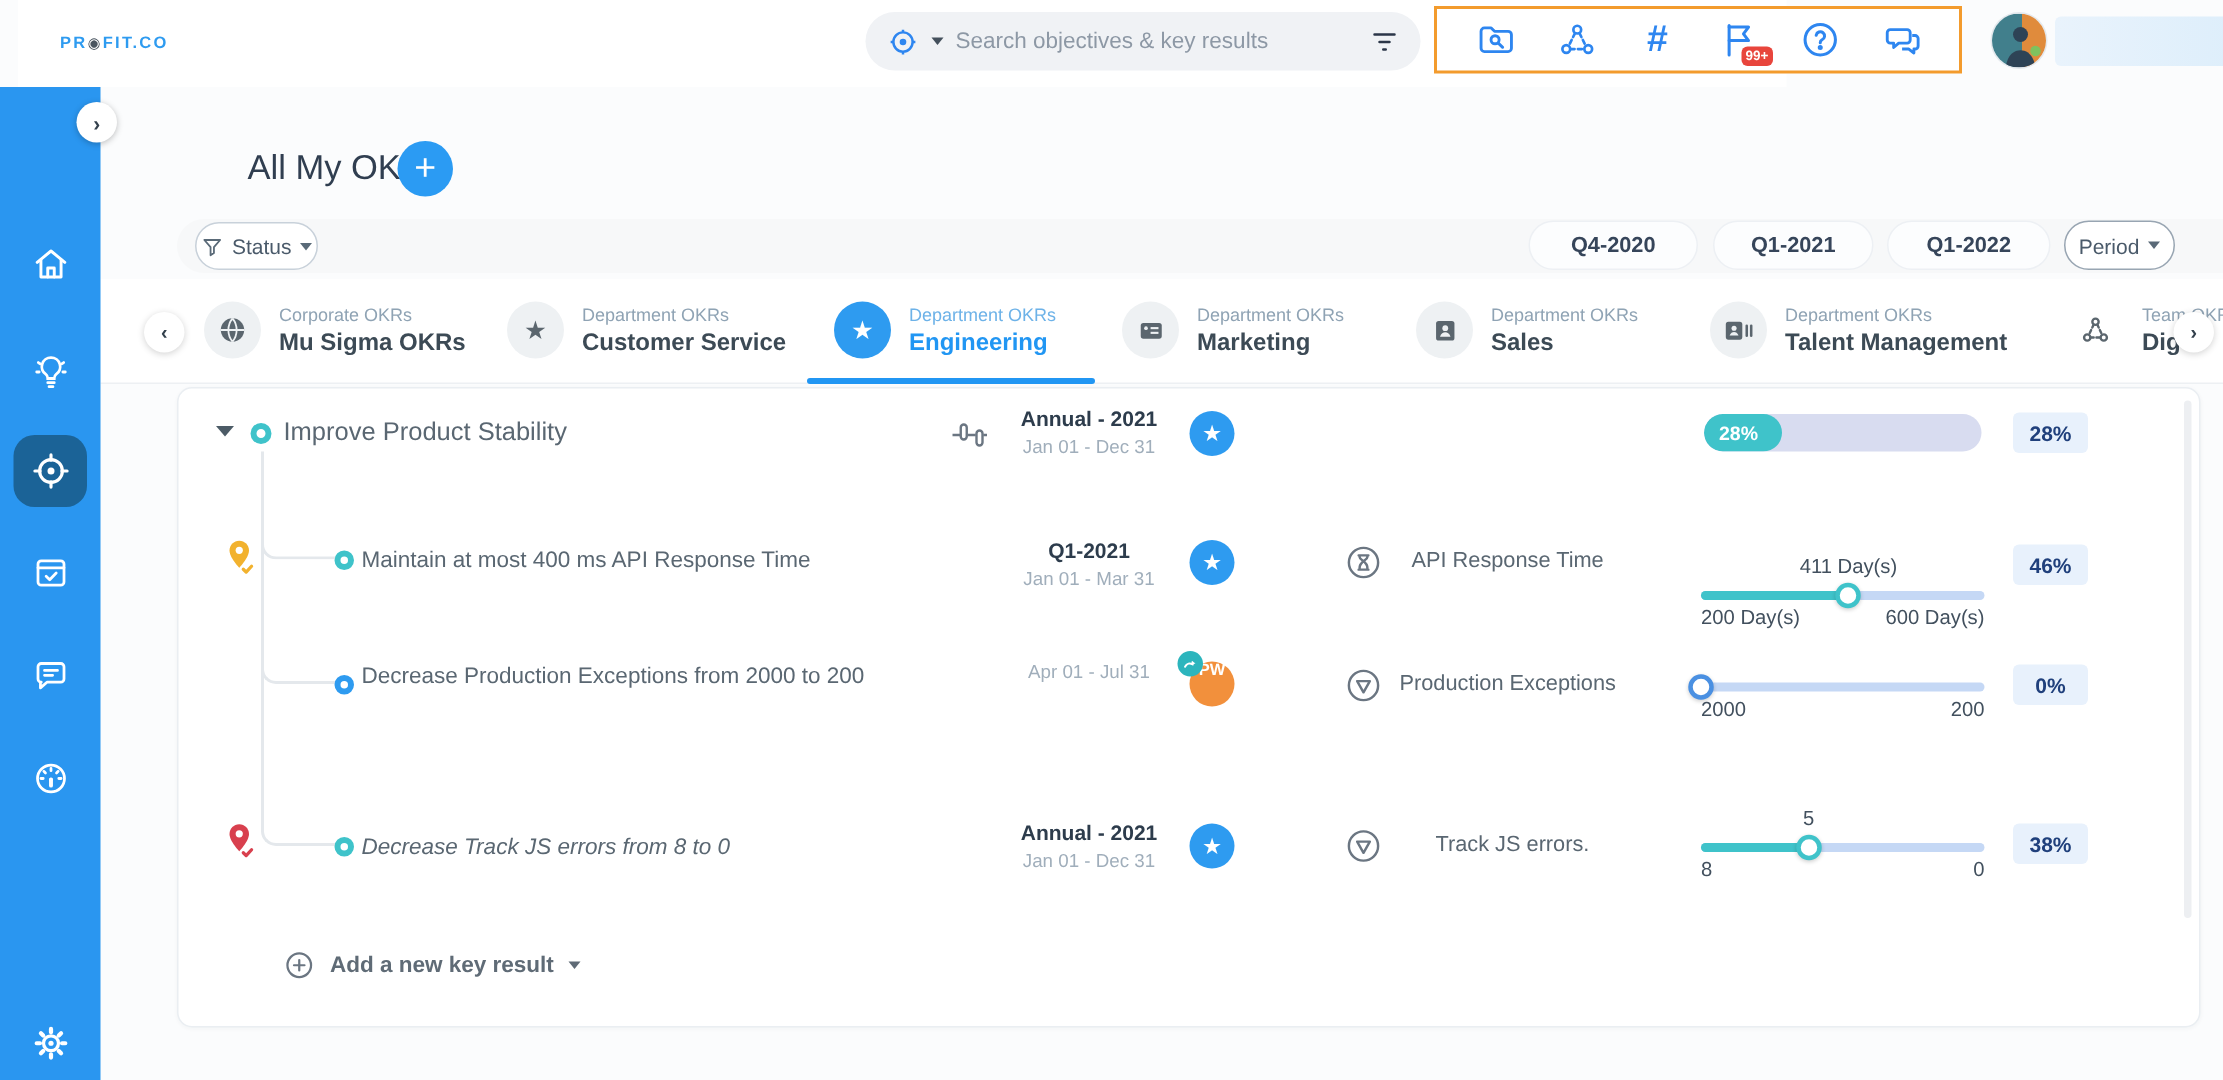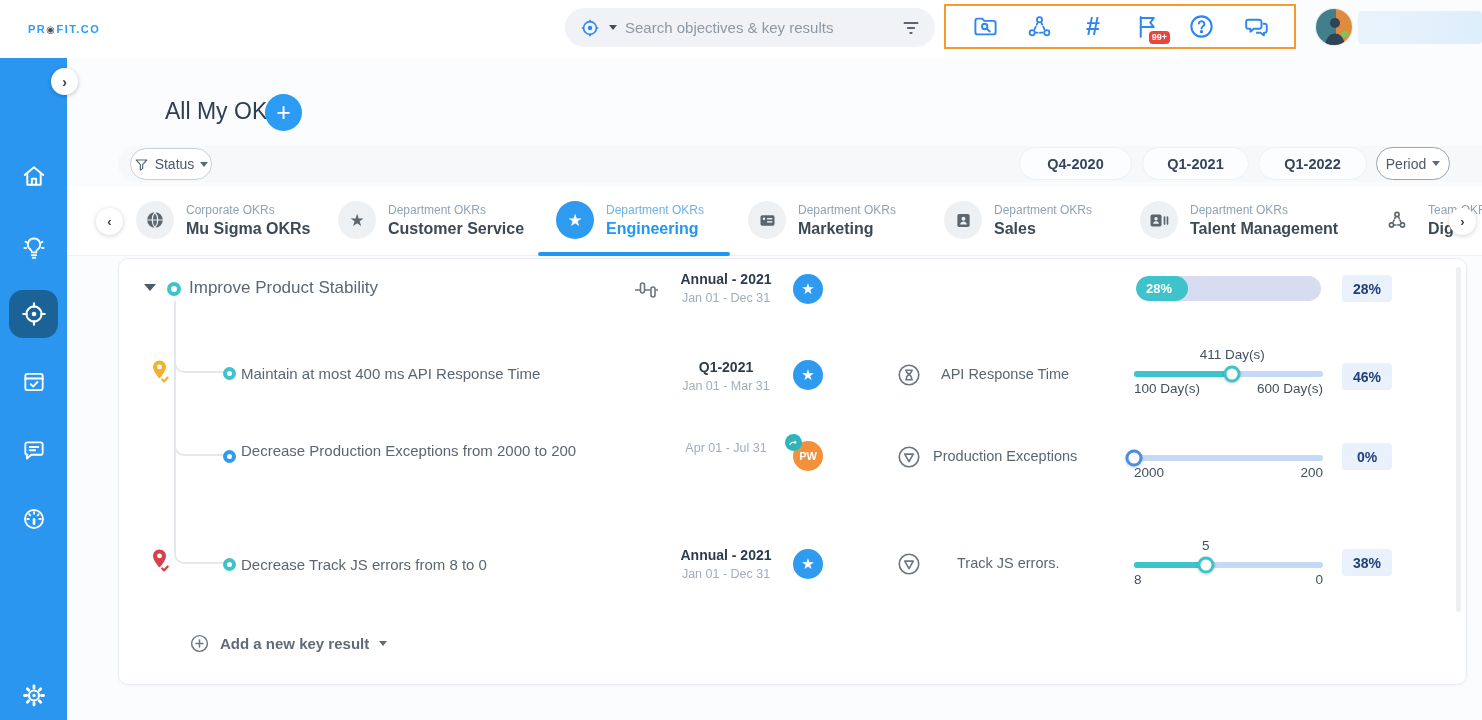"PR◉FIT.CO" .topbar { left: 0 -> 12px }
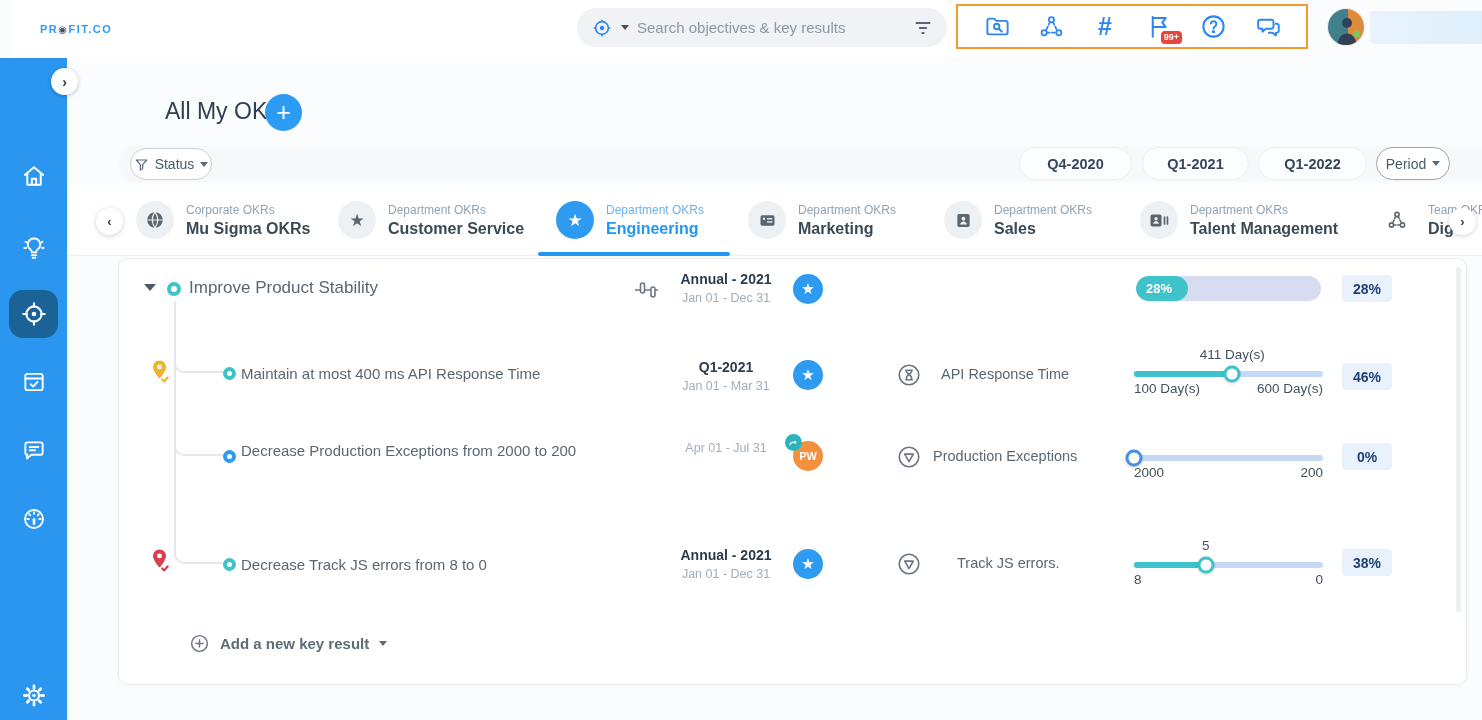"411 Day(s)" div.slider { top: 112px -> 135px }
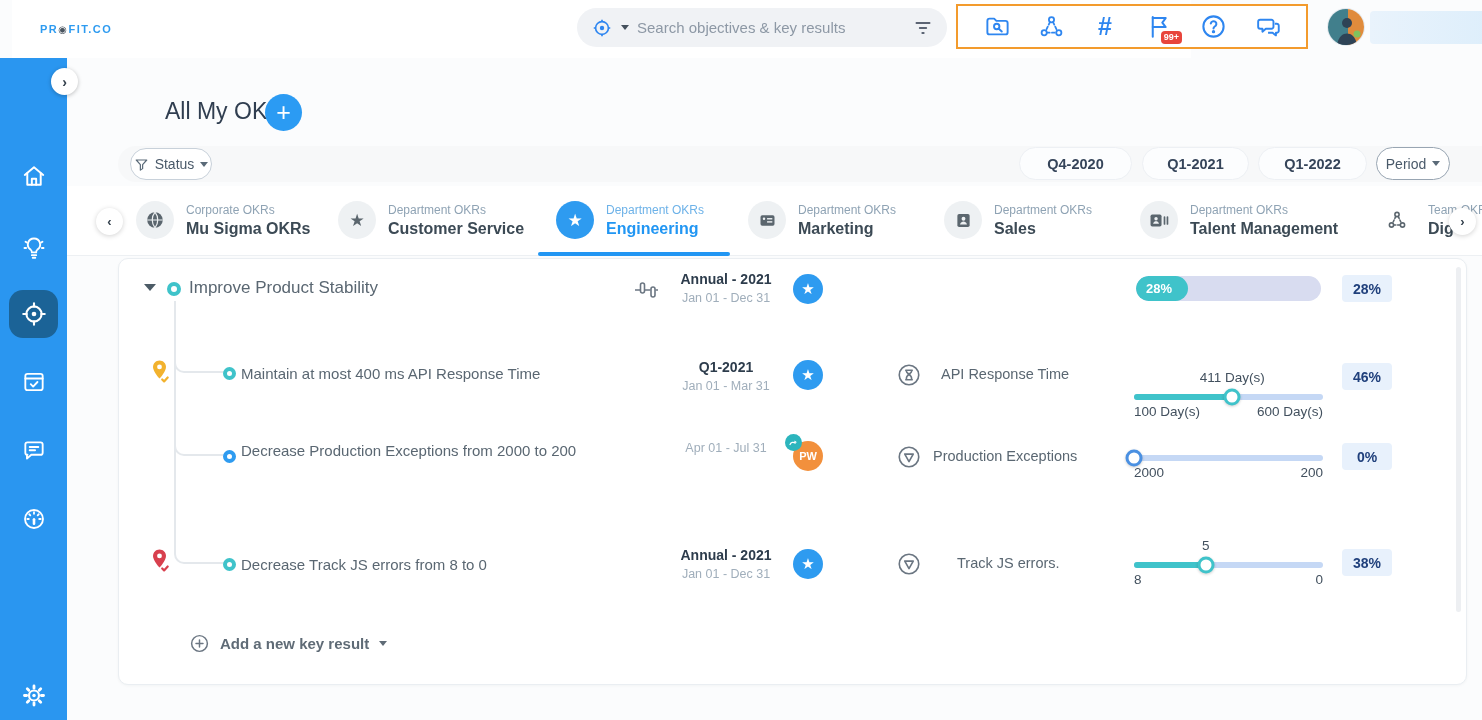"100 Day(s)" div.slider-min { text: 100 -> 200 }
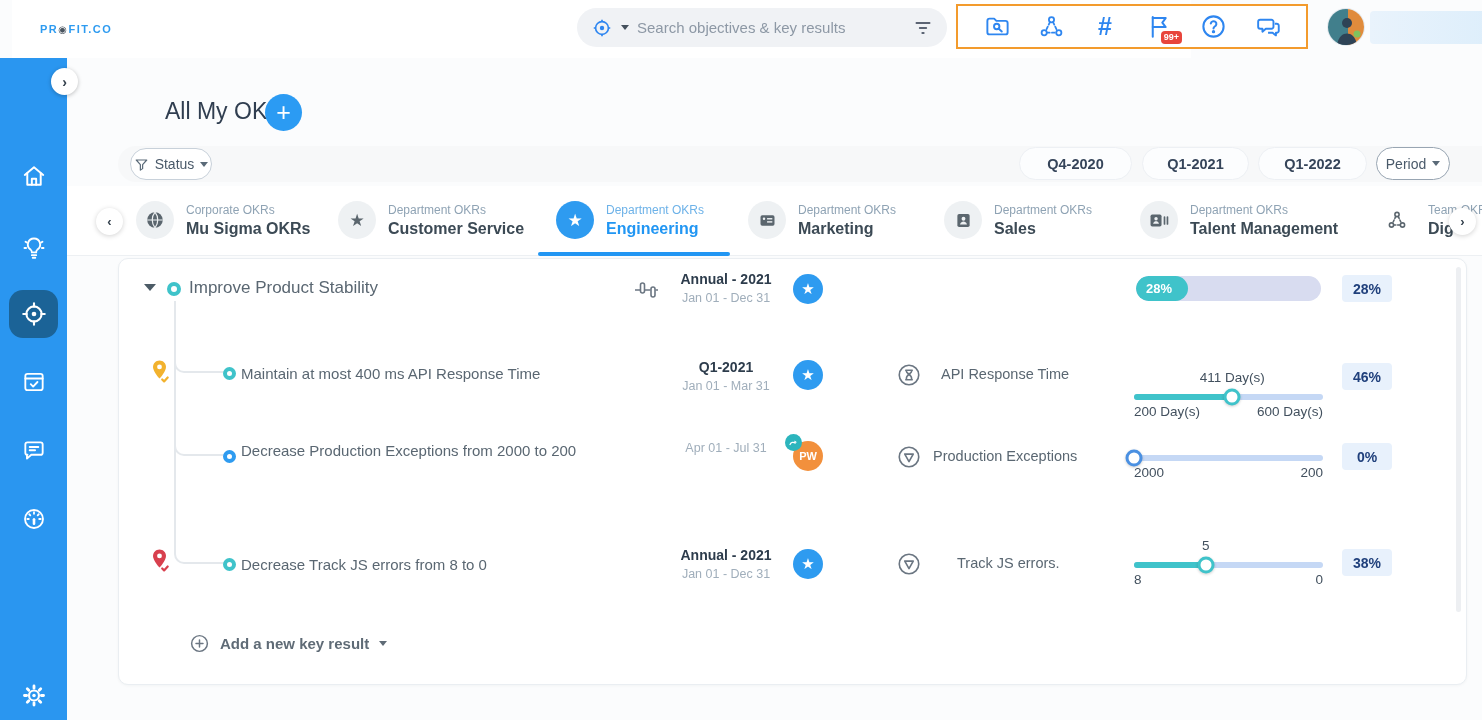"PW" .avatar-pw { align-items: center -> none }
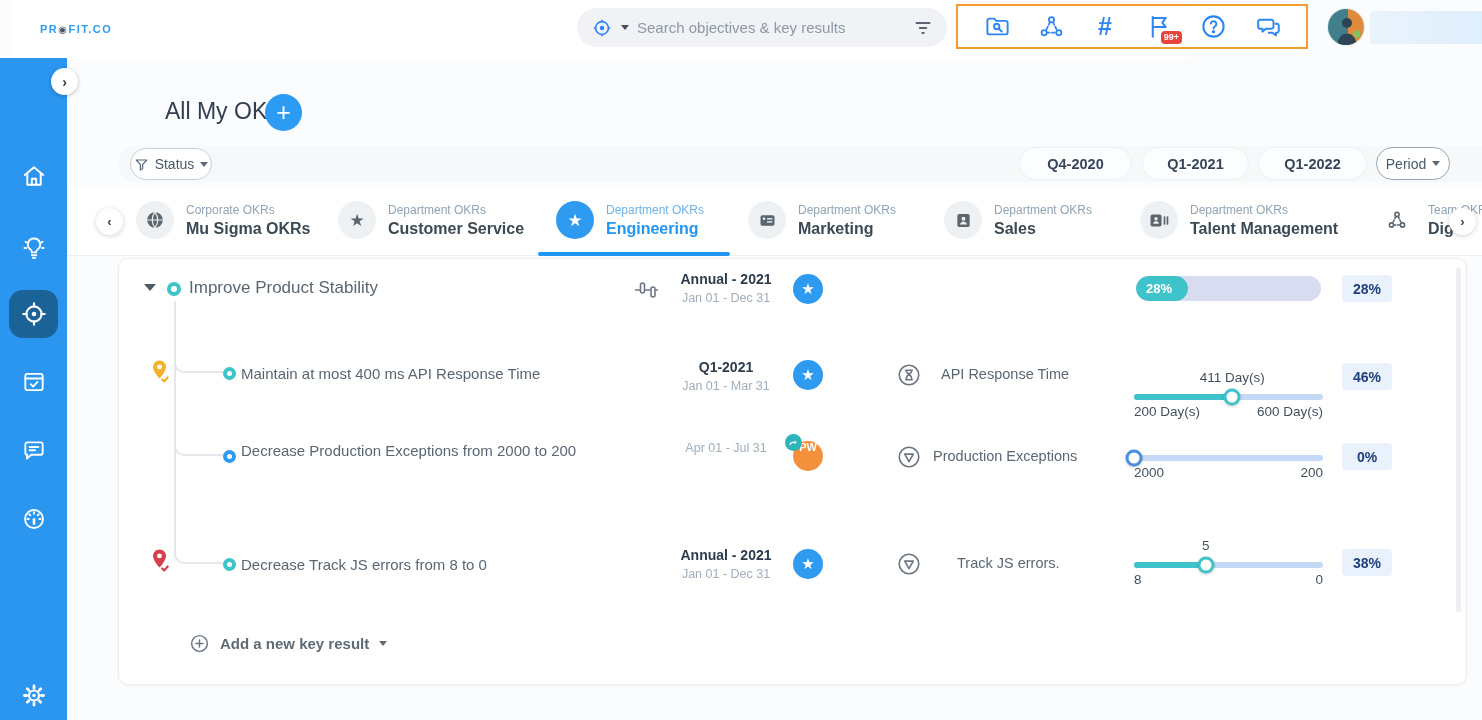"Decrease Track JS errors from" div.kr-title { font-style: none -> italic }
